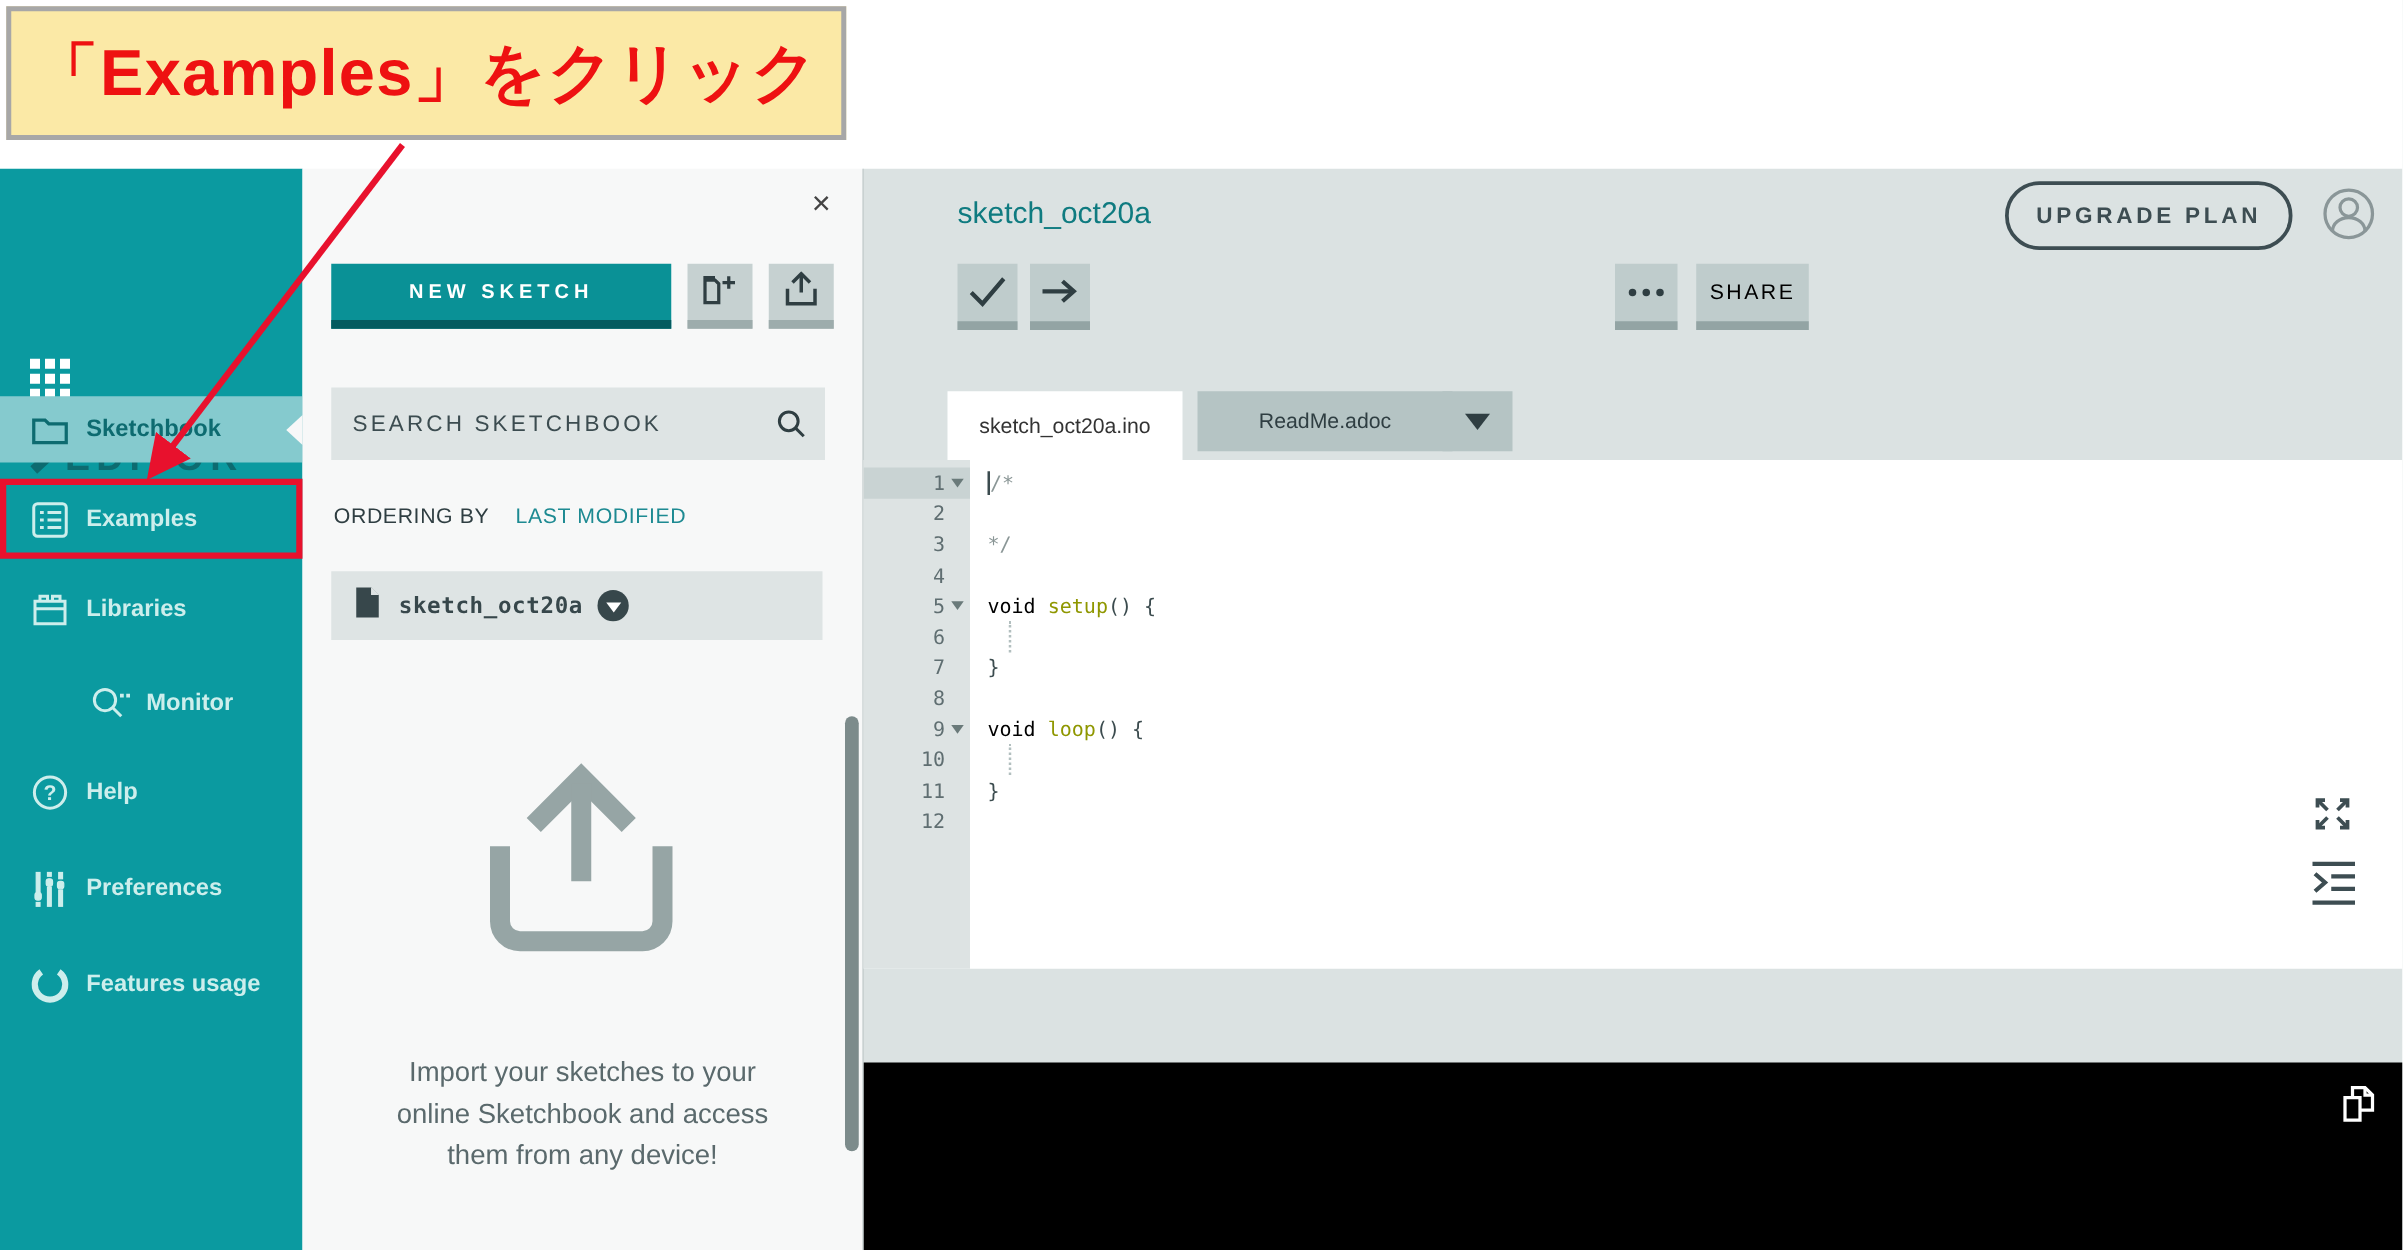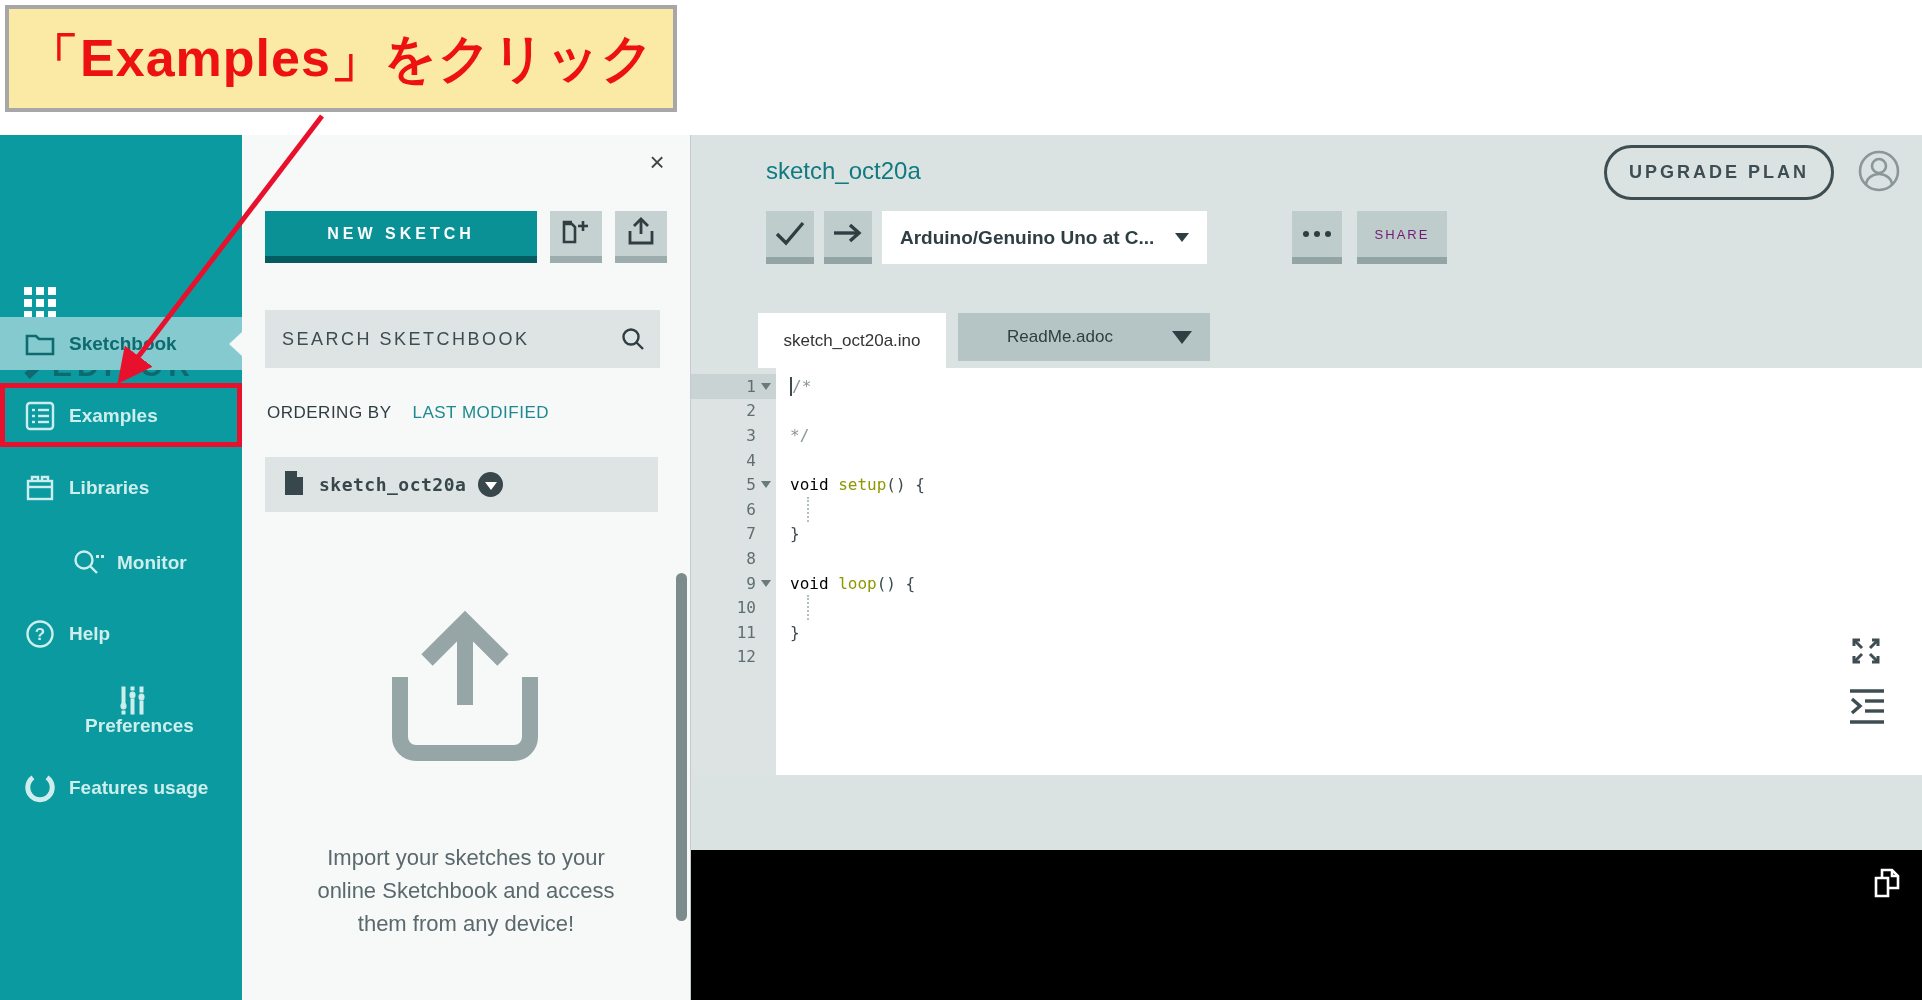"Arduino/Genuino Uno at C..." div { html: <div> <span>Arduino/Genuino Uno at C...</span> <i></i> </div> -> none }
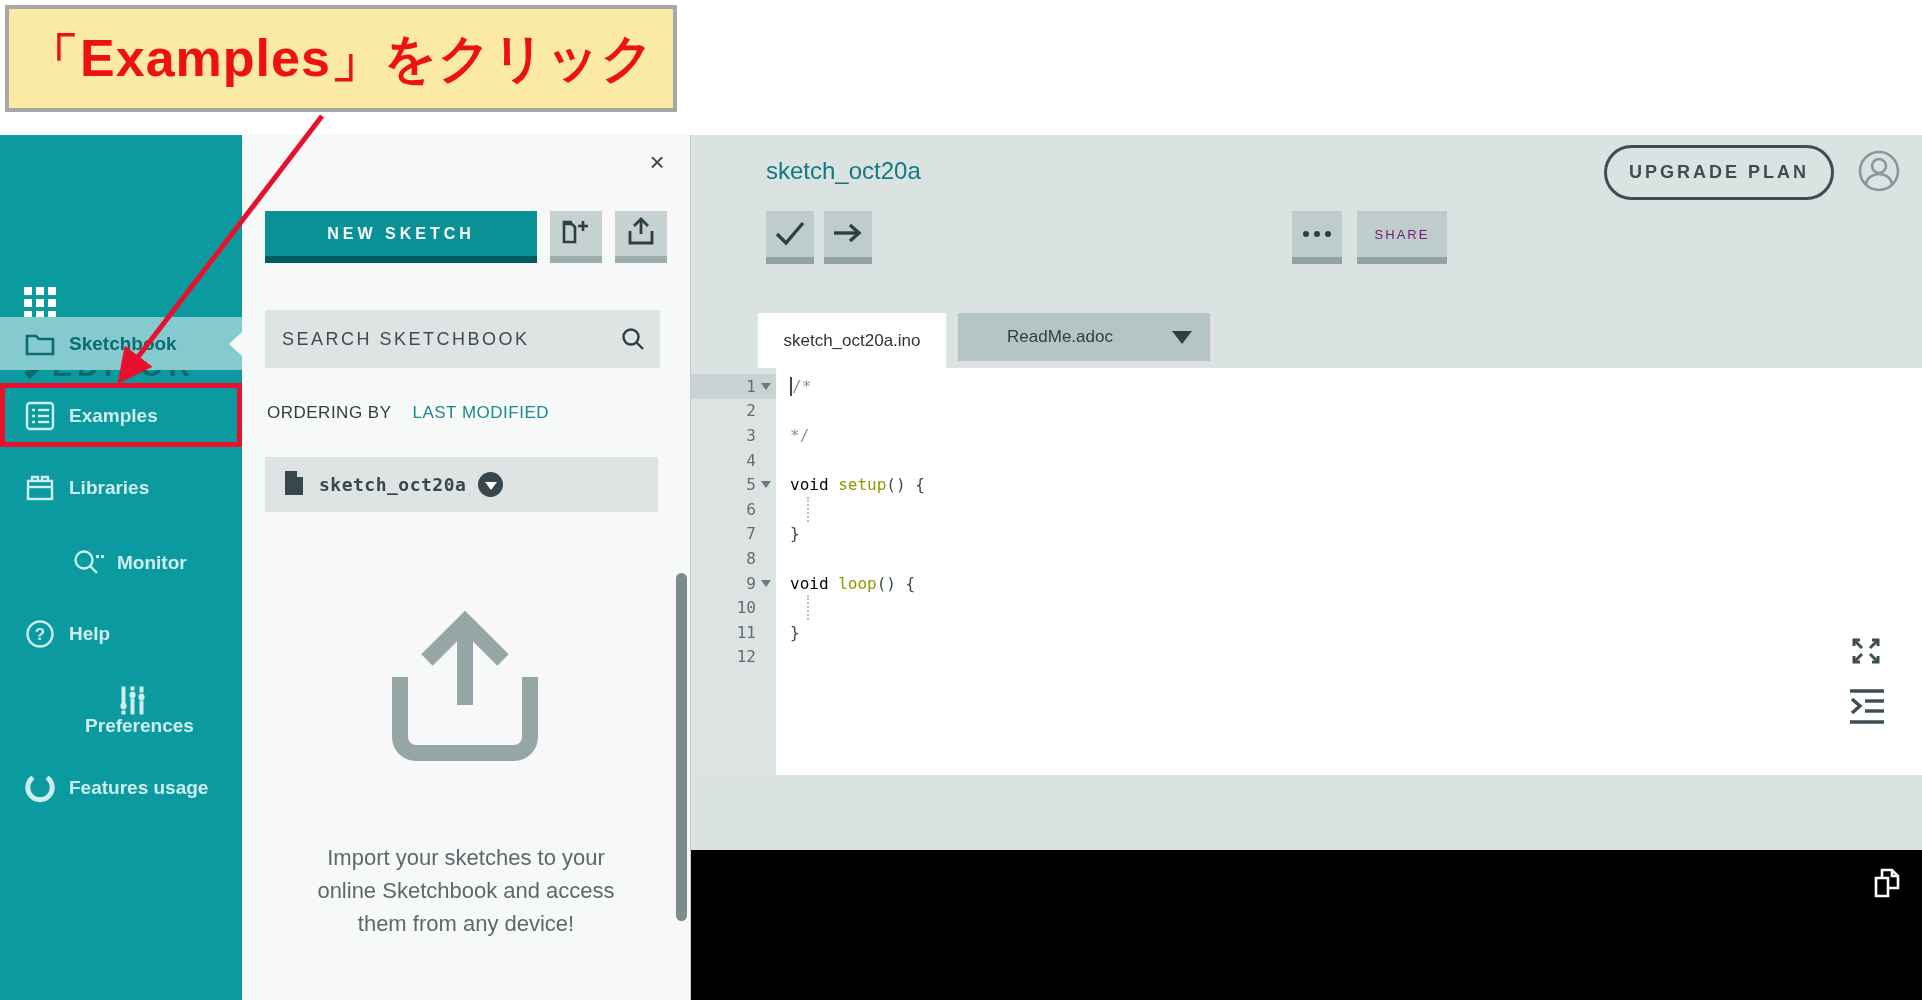"SHARE" #btn-share { color: #701a75 -> #000000; font-size: 13px -> 17px }
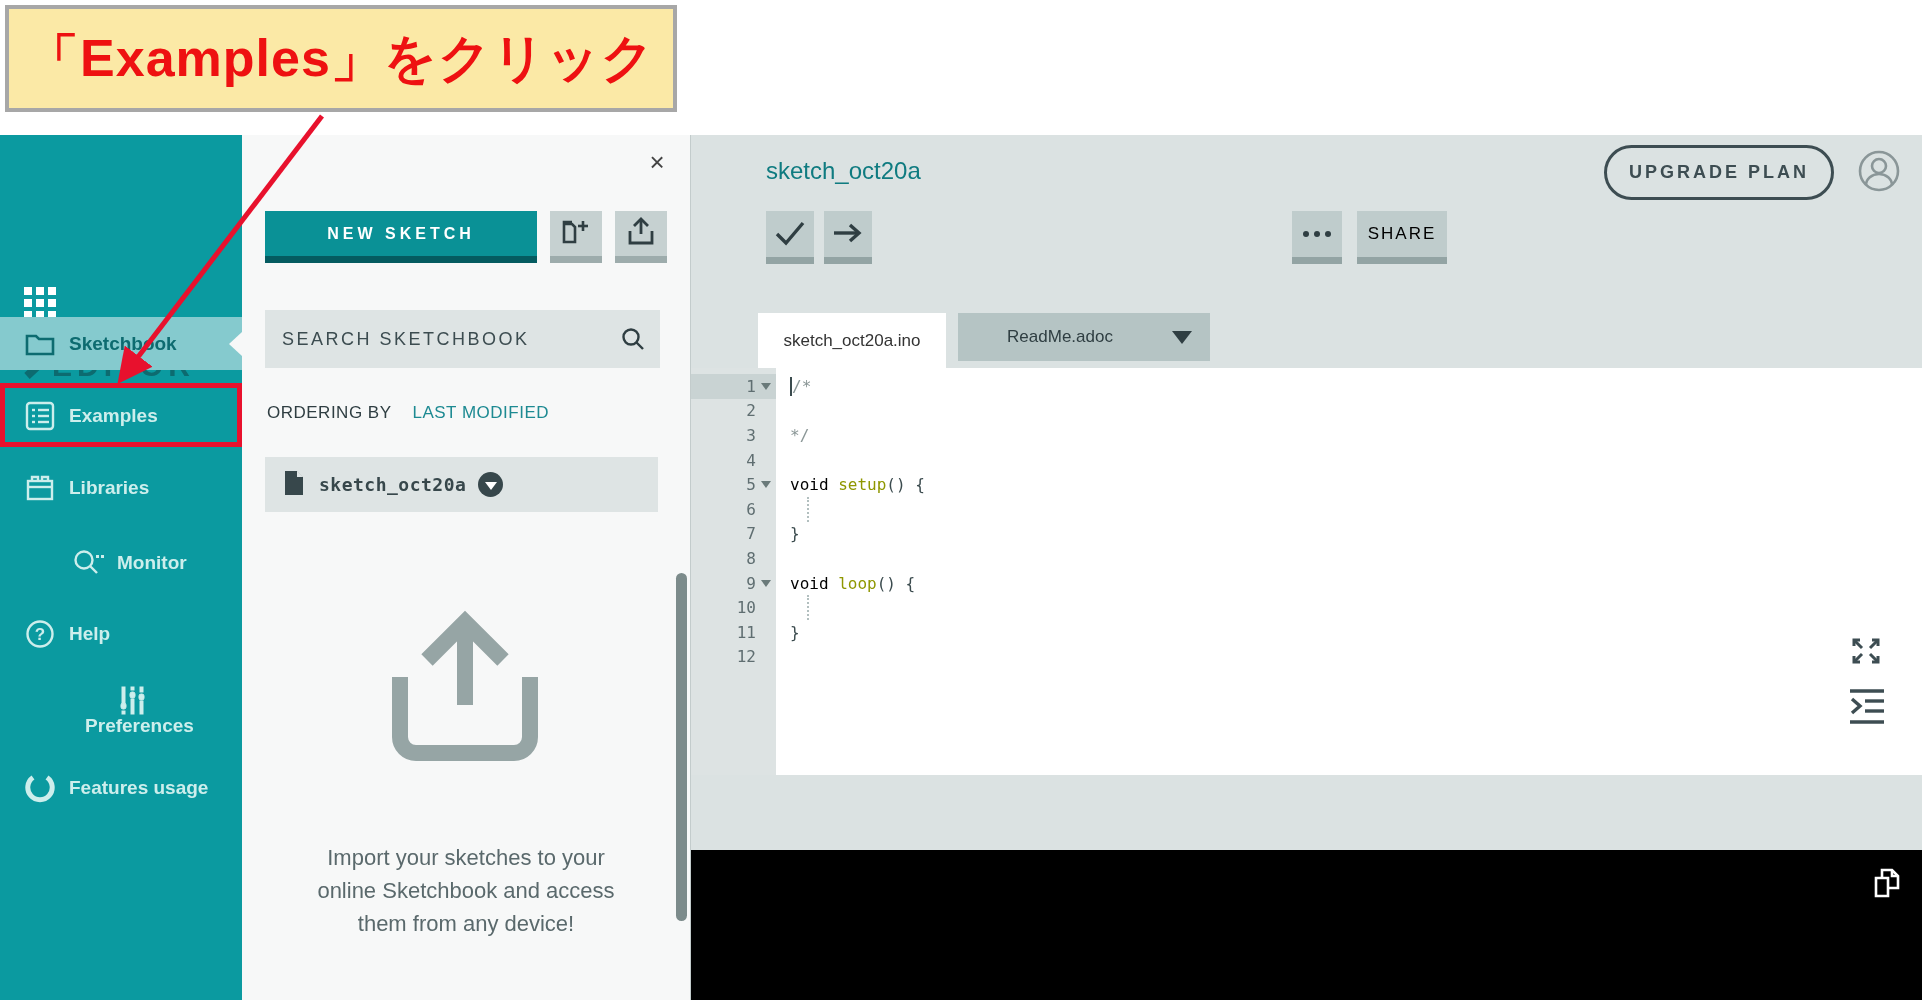"Preferences" div.sb-item { flex-direction: column -> none }
